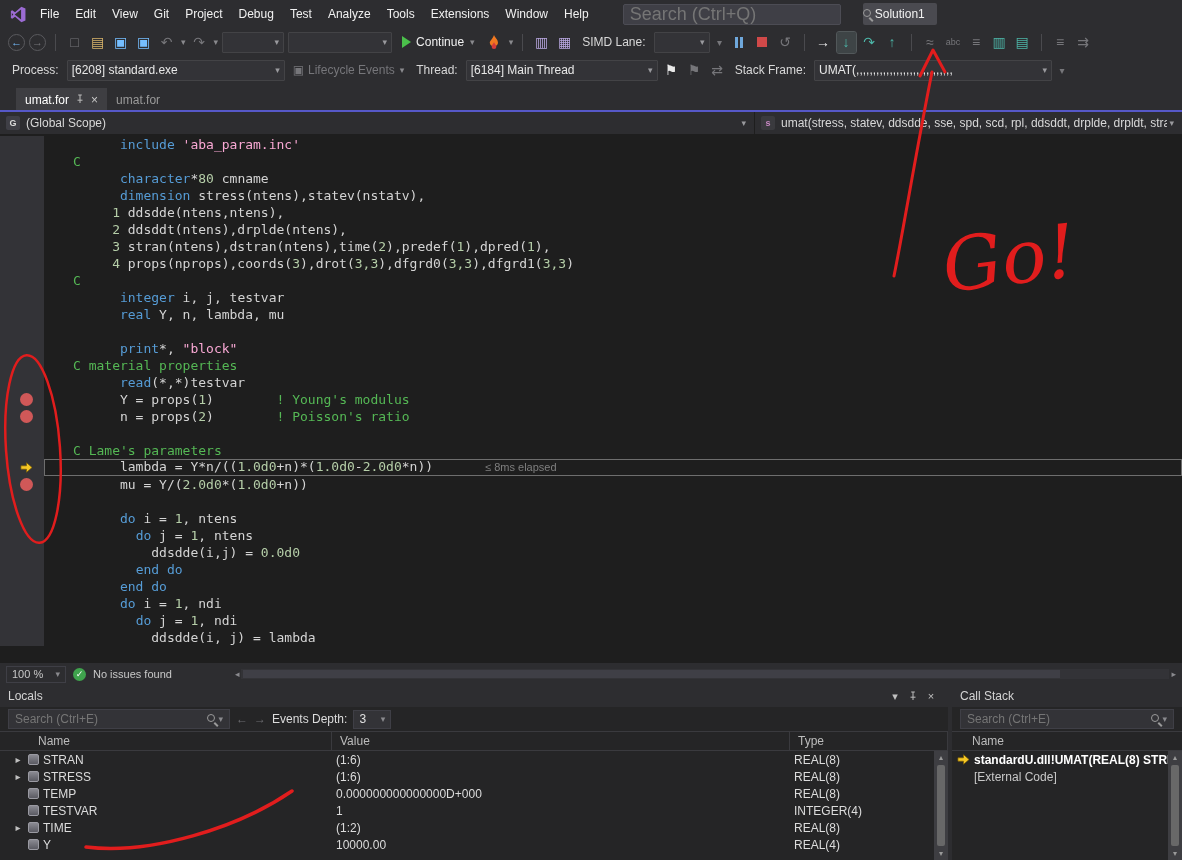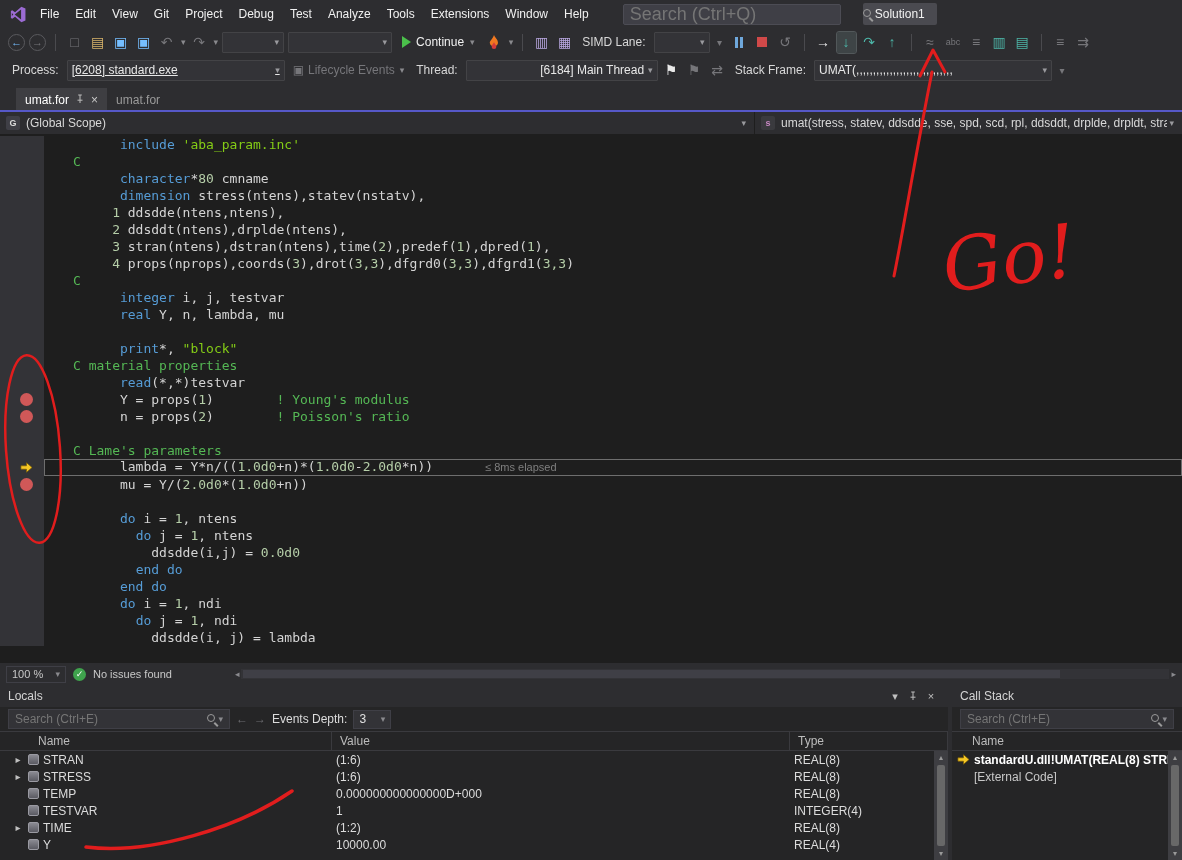"[6208] standard.exe" div.combo { text-decoration: underline -> none }
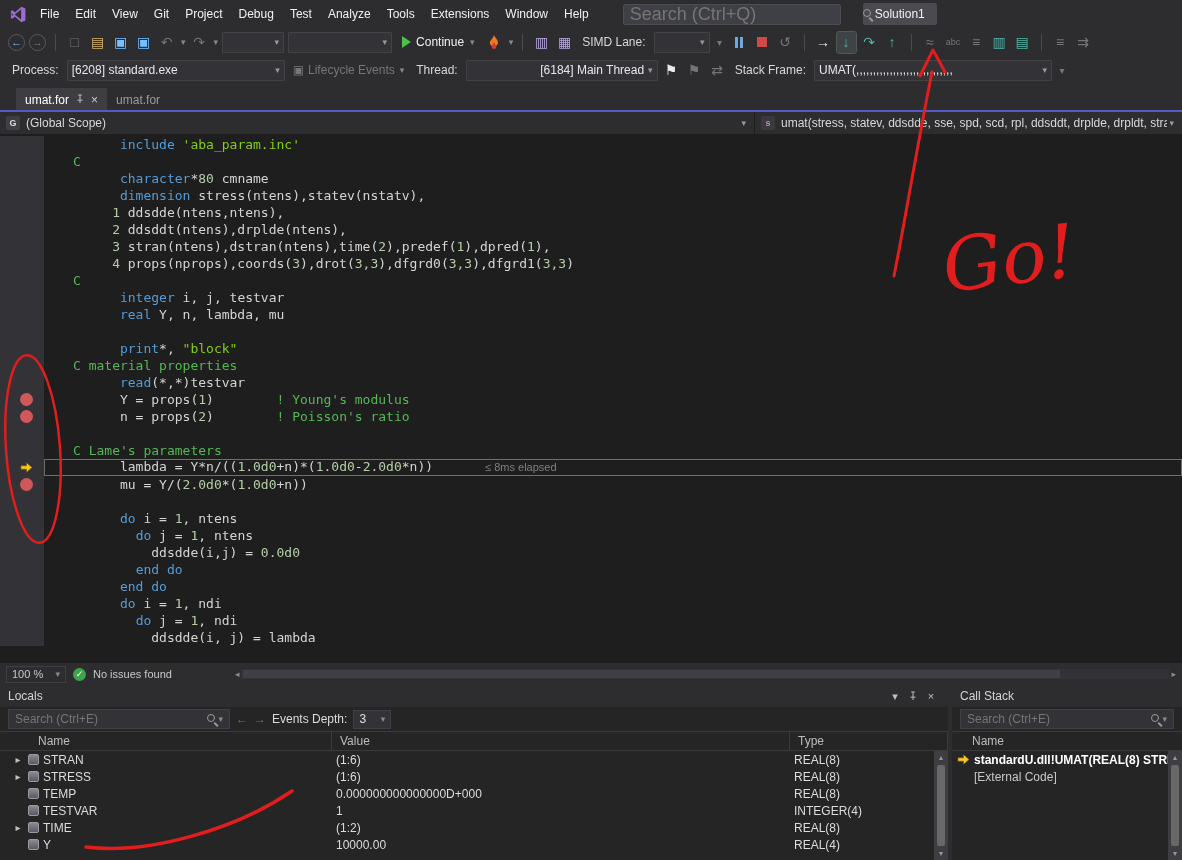"[6184] Main Thread" div.combo { text-align: right -> none }
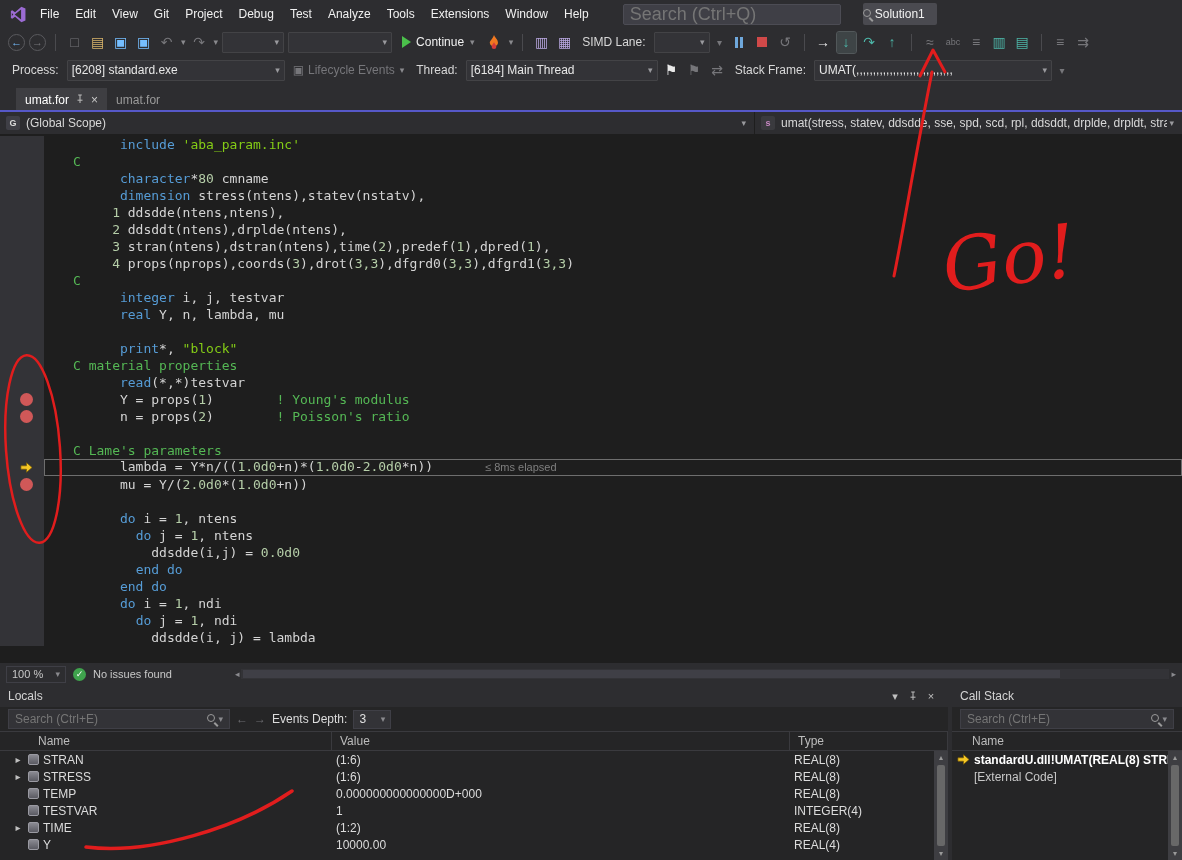"'aba_param.inc'" .tk-s { color: #84cc16 -> #f9a8d4 }
